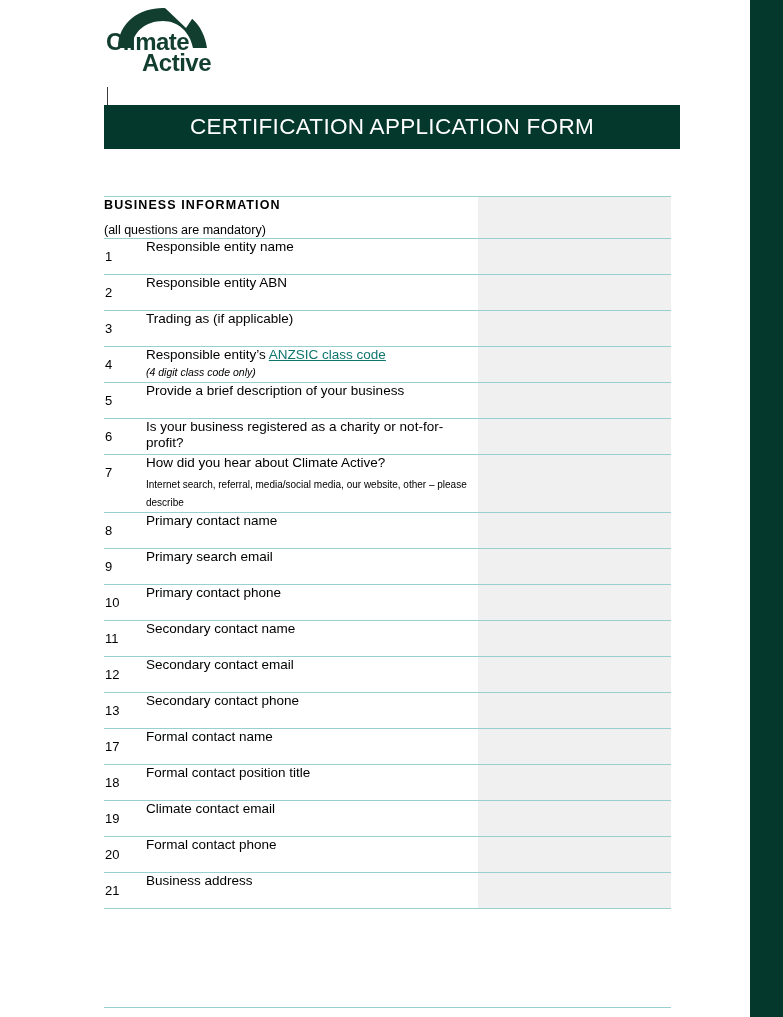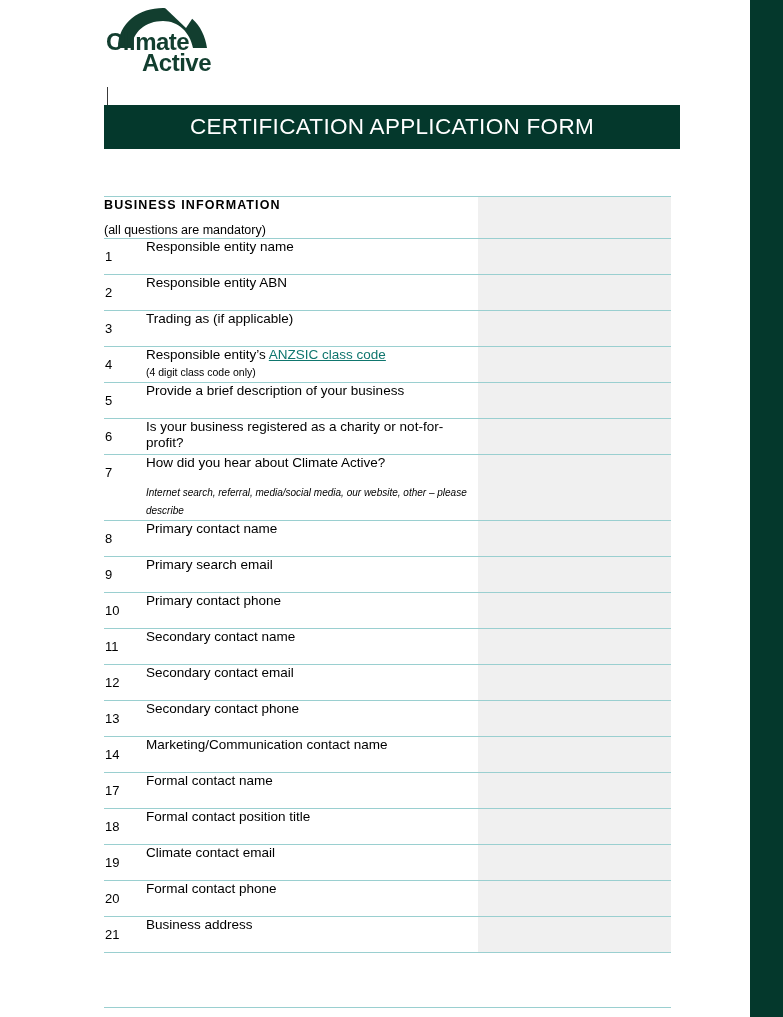"(4 digit class code only)" .label-sub-tight { font-style: none -> italic }
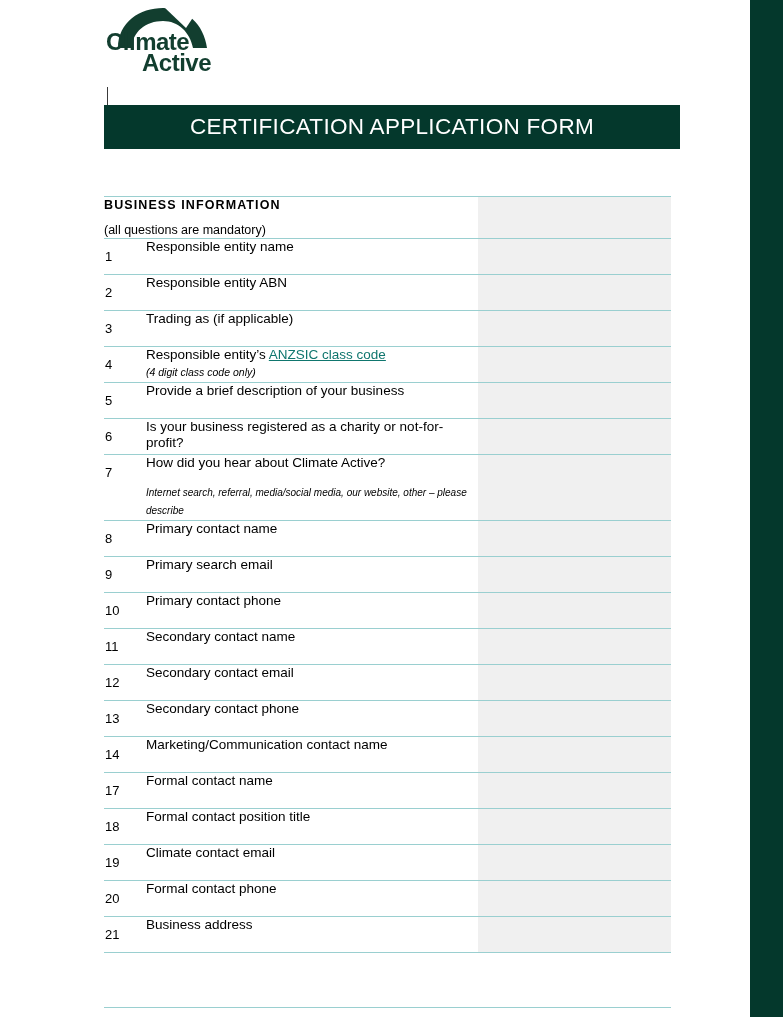"Internet search, referral, media/social" .label-sub { font-style: italic -> none; margin-top: 13px -> 5px }
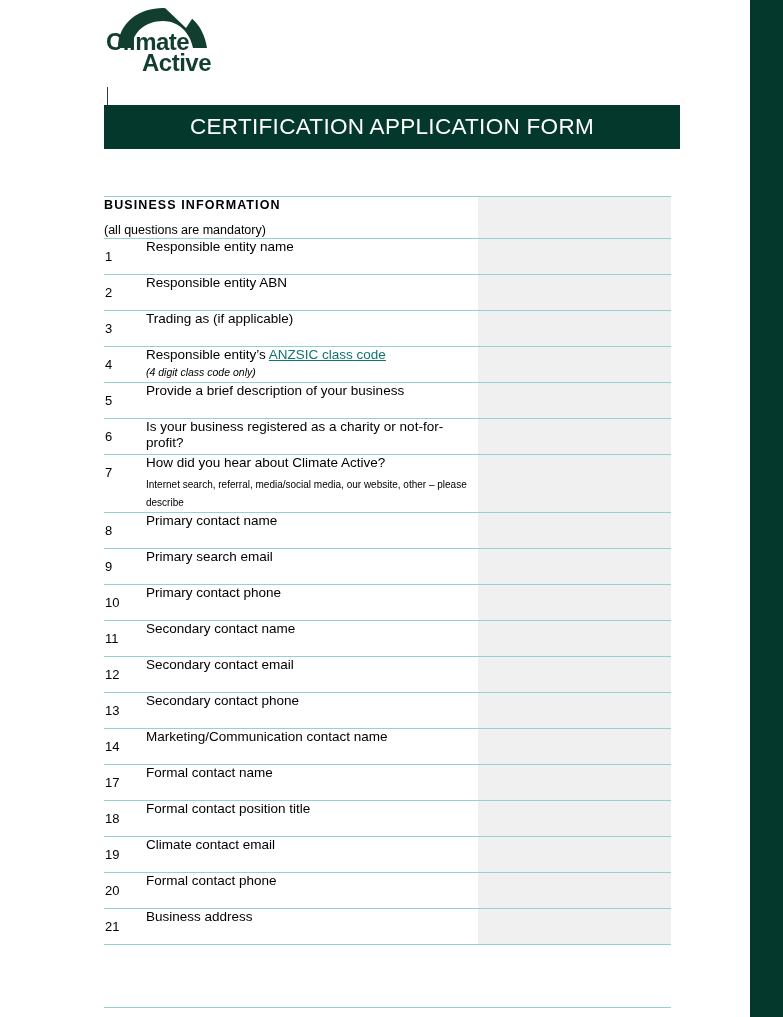"14" tr { html: <tr> <td> <div>14</div> </td> <td> <div>Marketing/Communication contact name</div> </td> <td></td> </tr> -> none }
